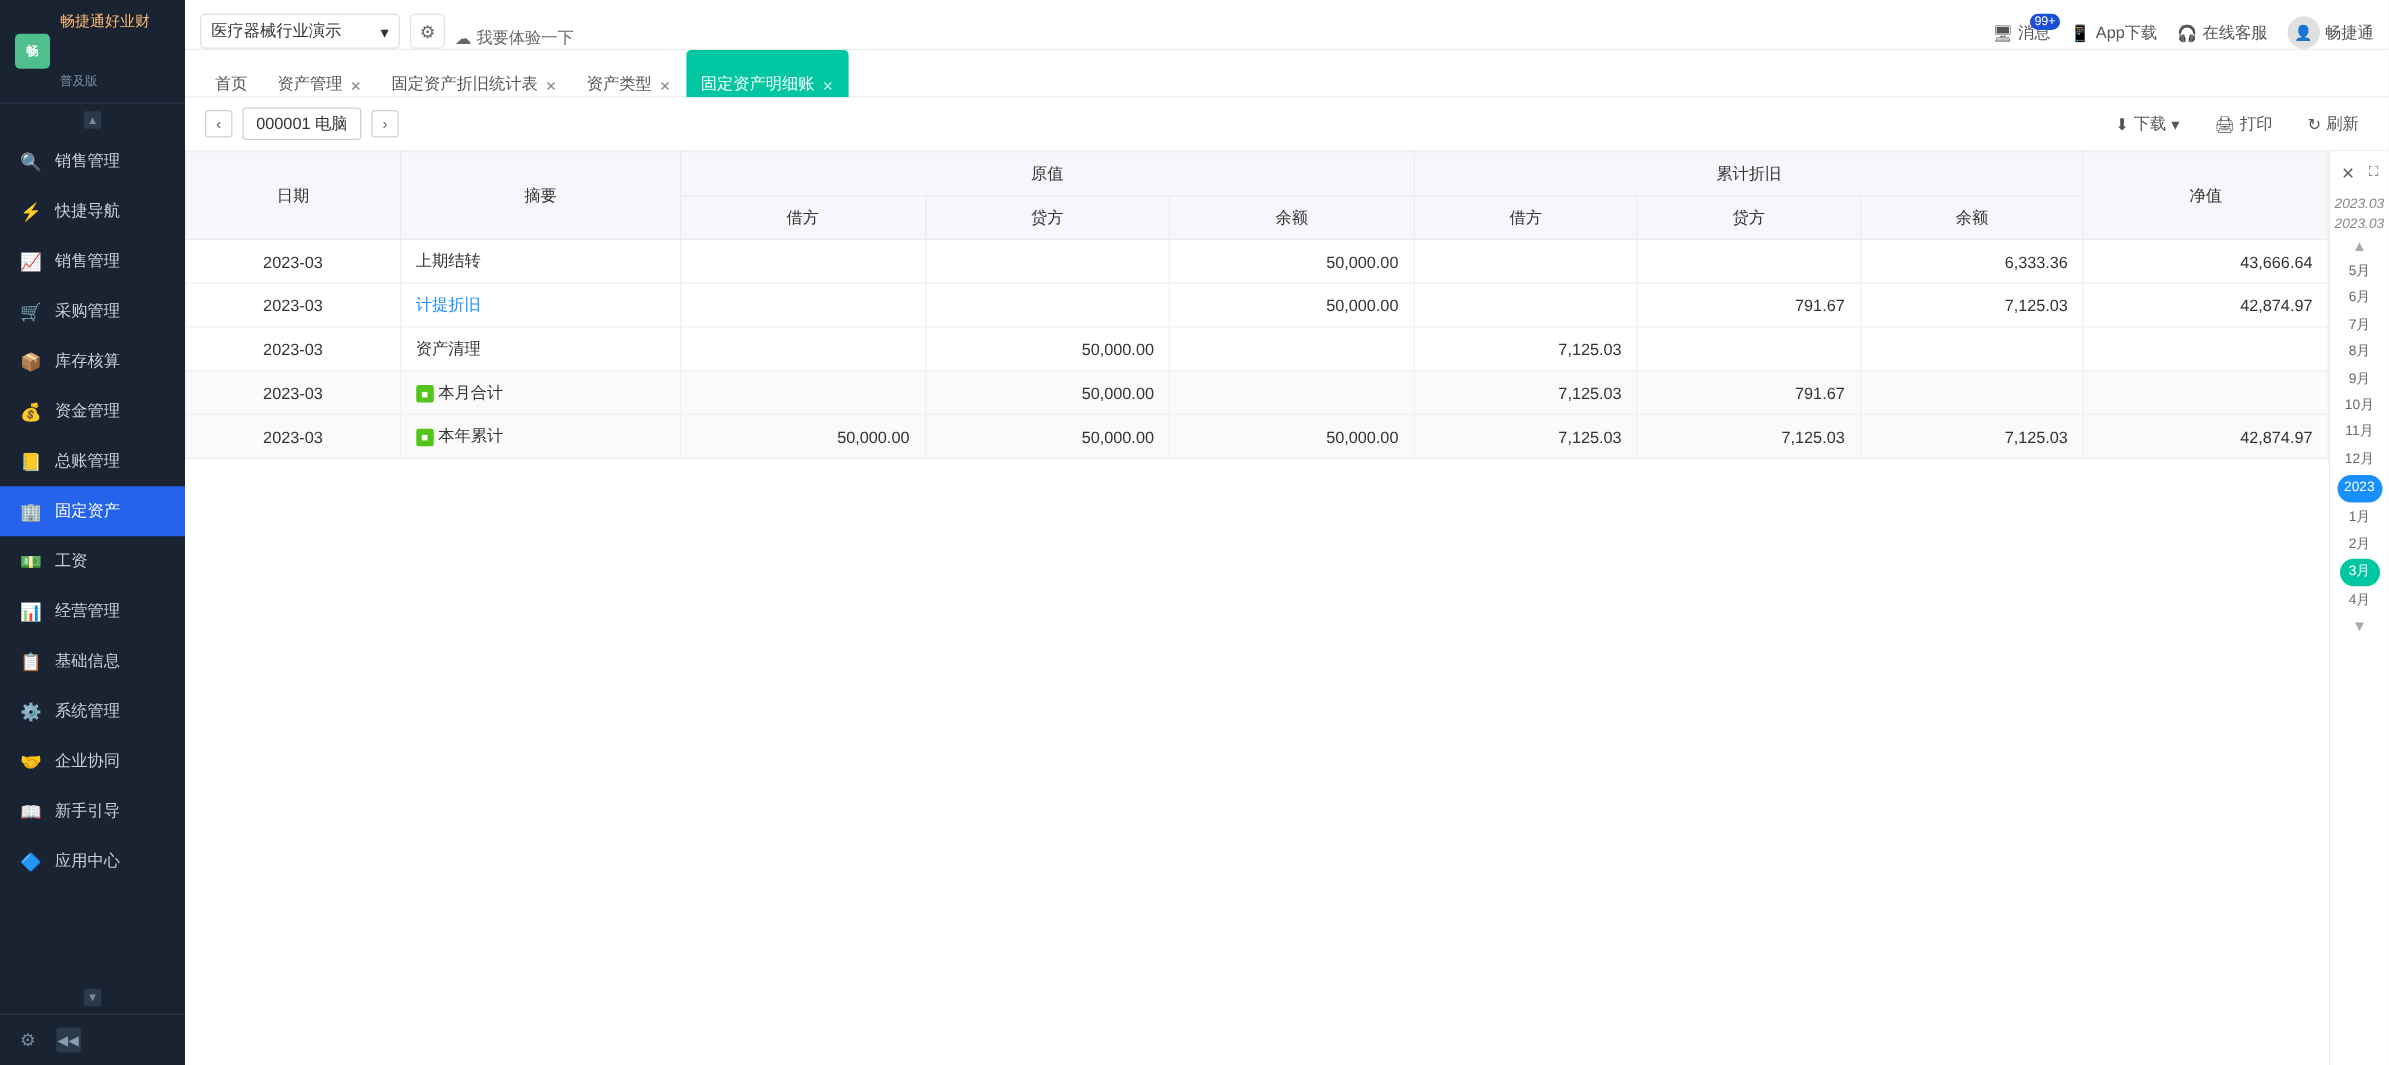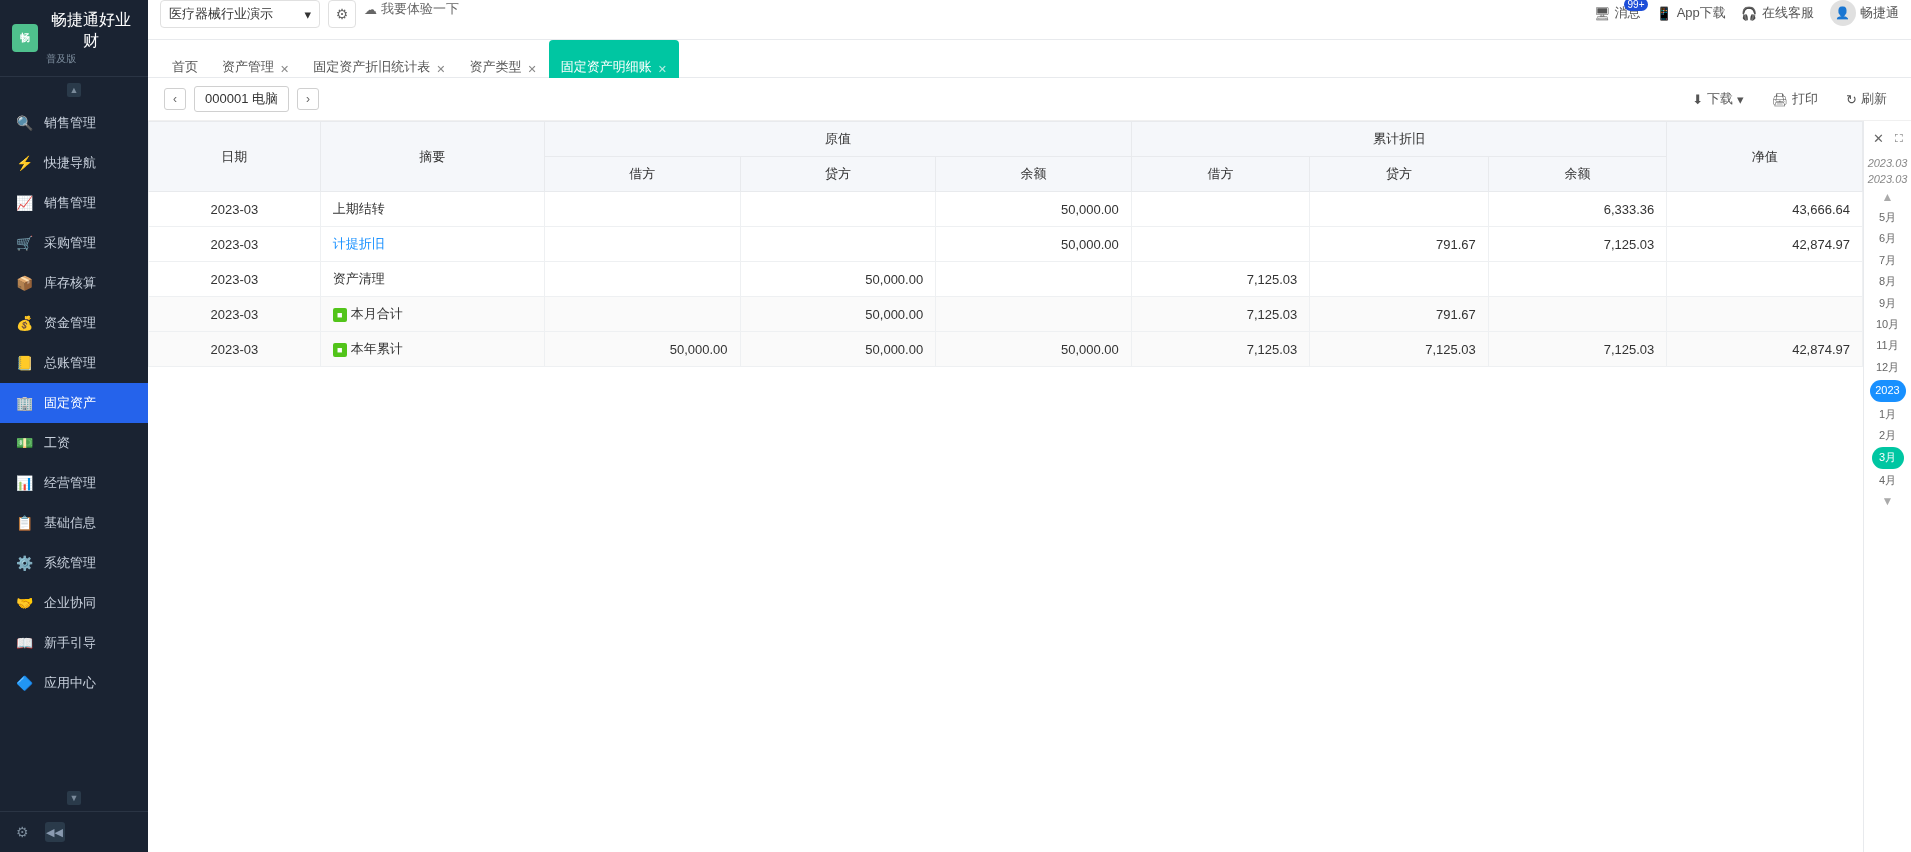"畅捷通好业财" .sidebar-title { color: #ffffff -> #fdba74; font-size: 16px -> 12px; text-align: center -> none }
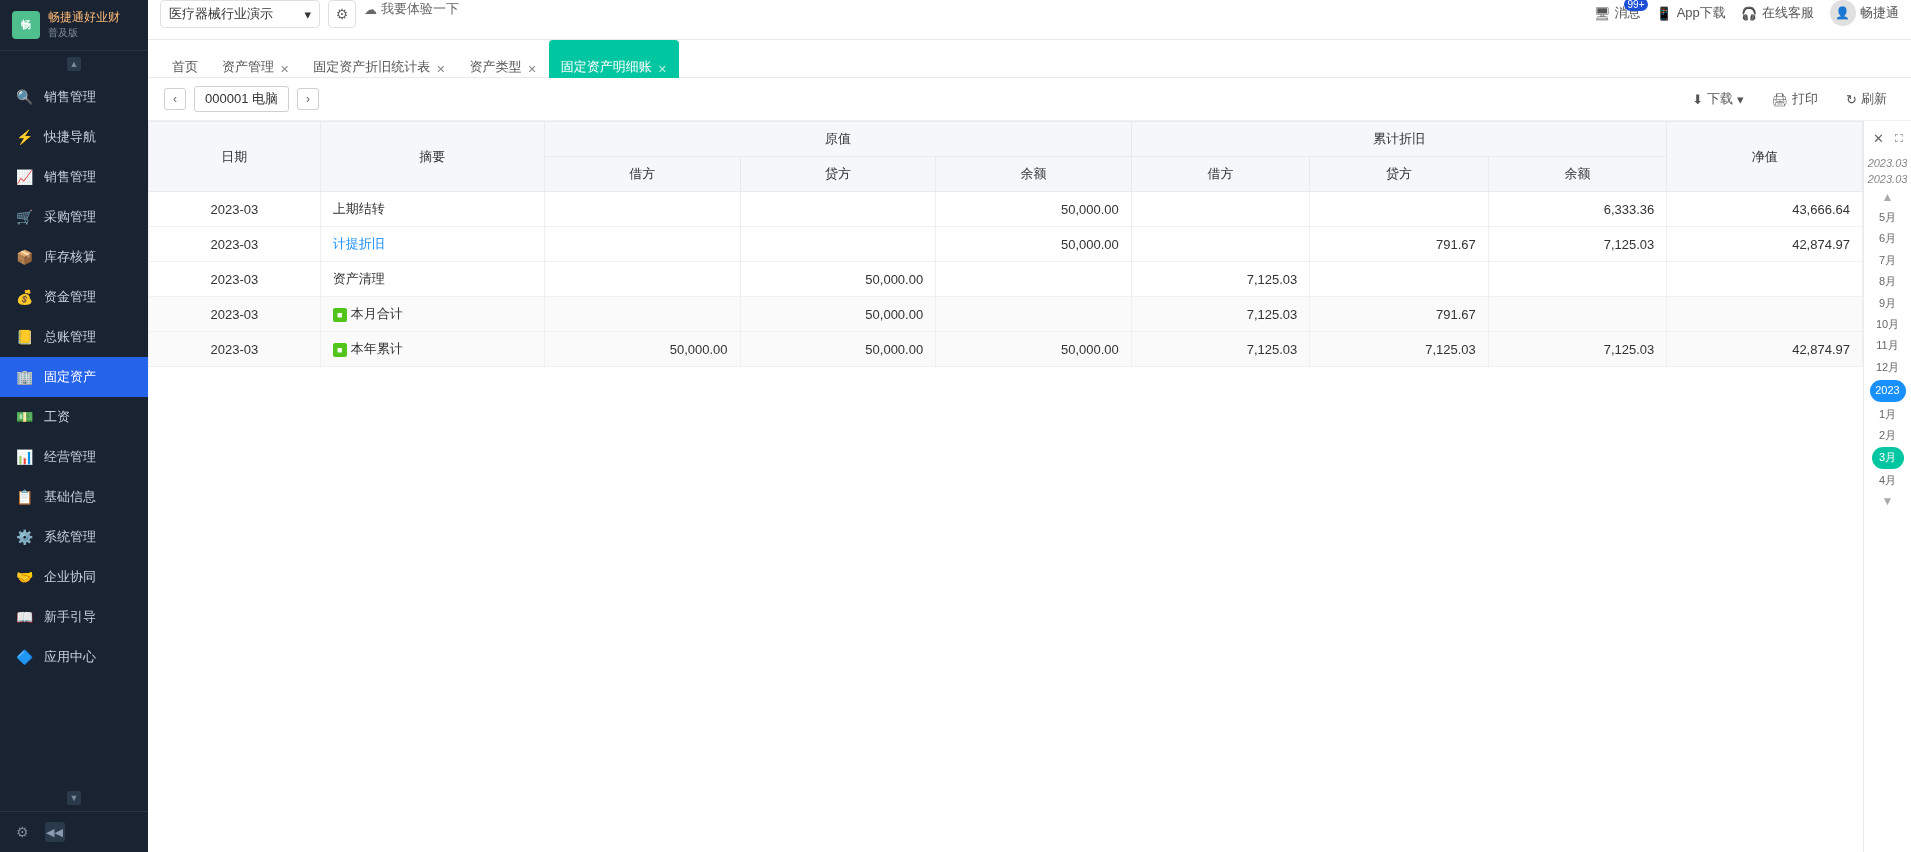"医疗器械行业演示" .topbar { align-items: flex-start -> flex-end }
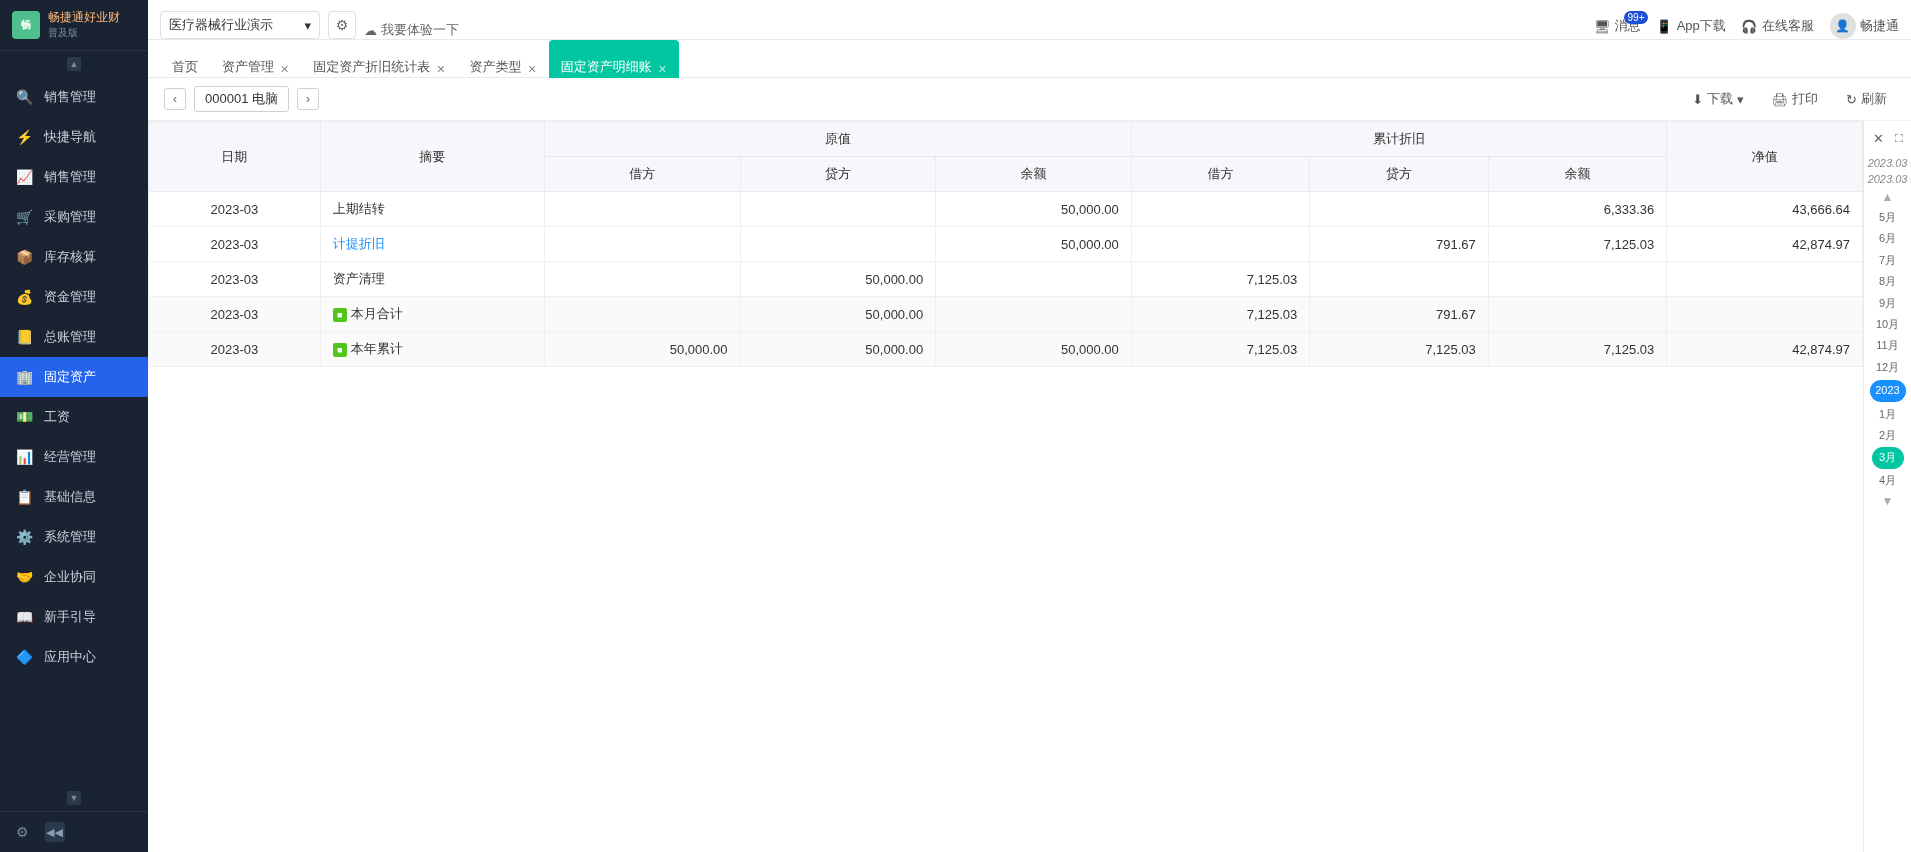"普及版" .sidebar-edition { margin-top: none -> 32px }
